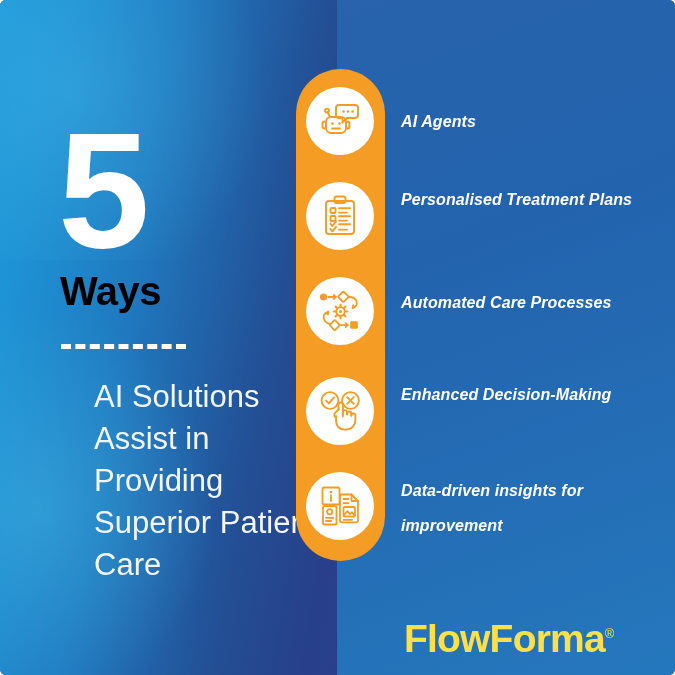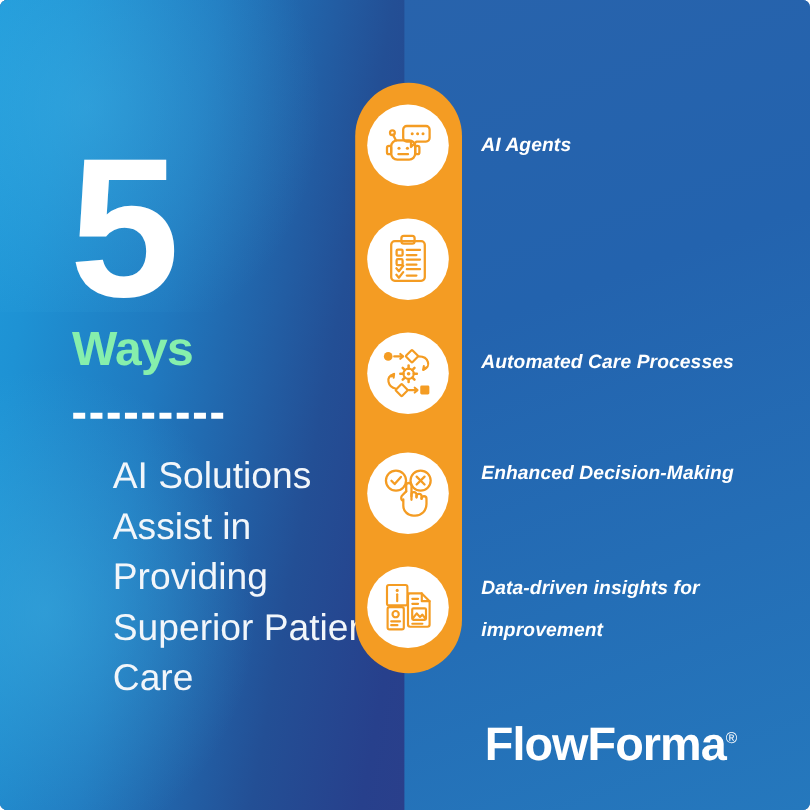"Personalised Treatment Plans" div.item-label { html: none -> <div>Personalised Treatment Plans</div> }
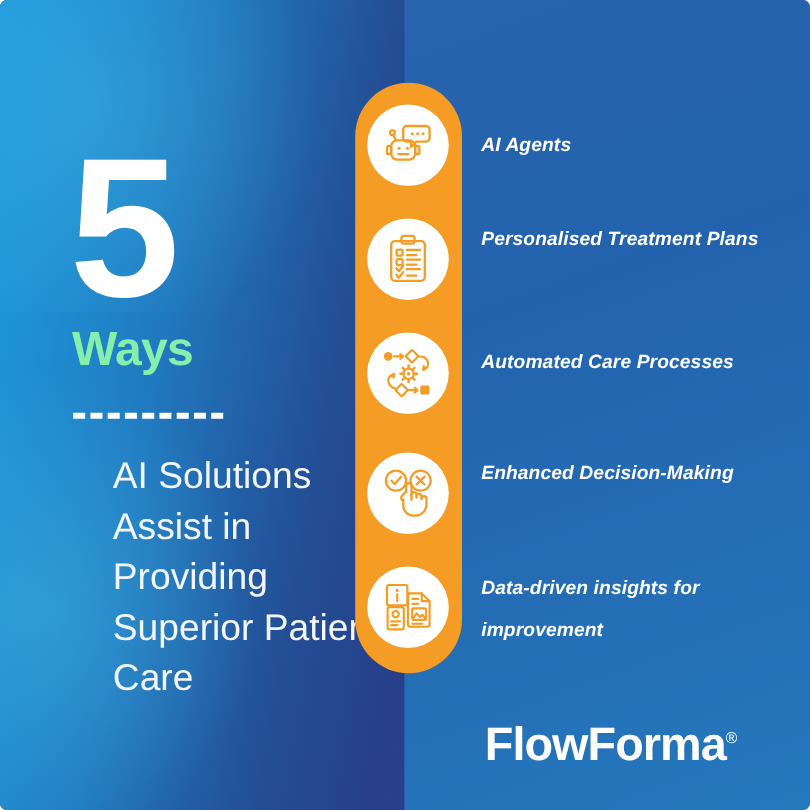"Ways" .ways-word { color: #86efac -> #000000 }
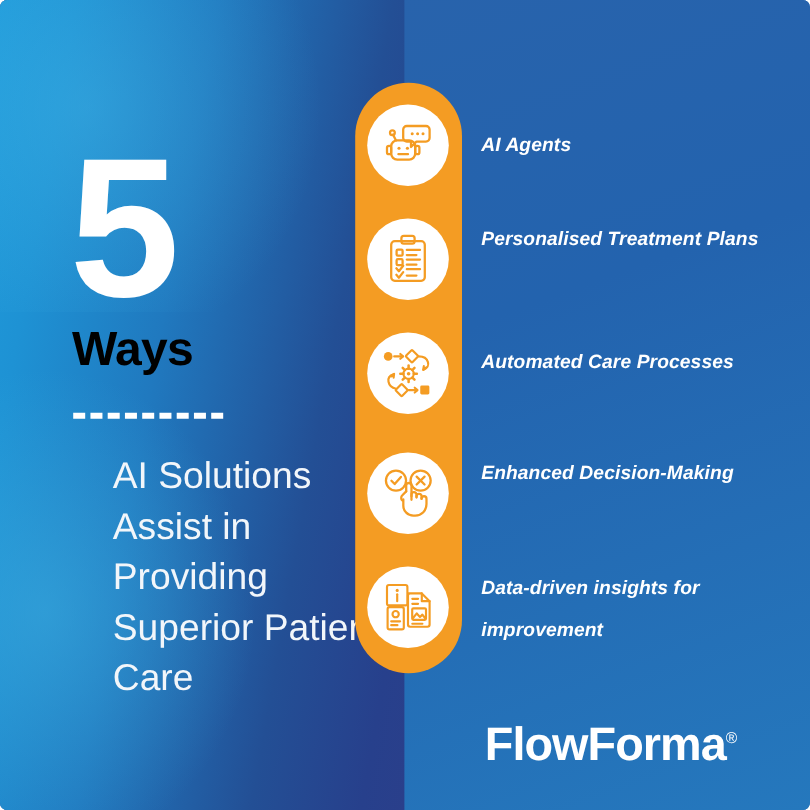"FlowForma®" .logo { color: #ffffff -> #fde047; top: 593px -> 612px }
